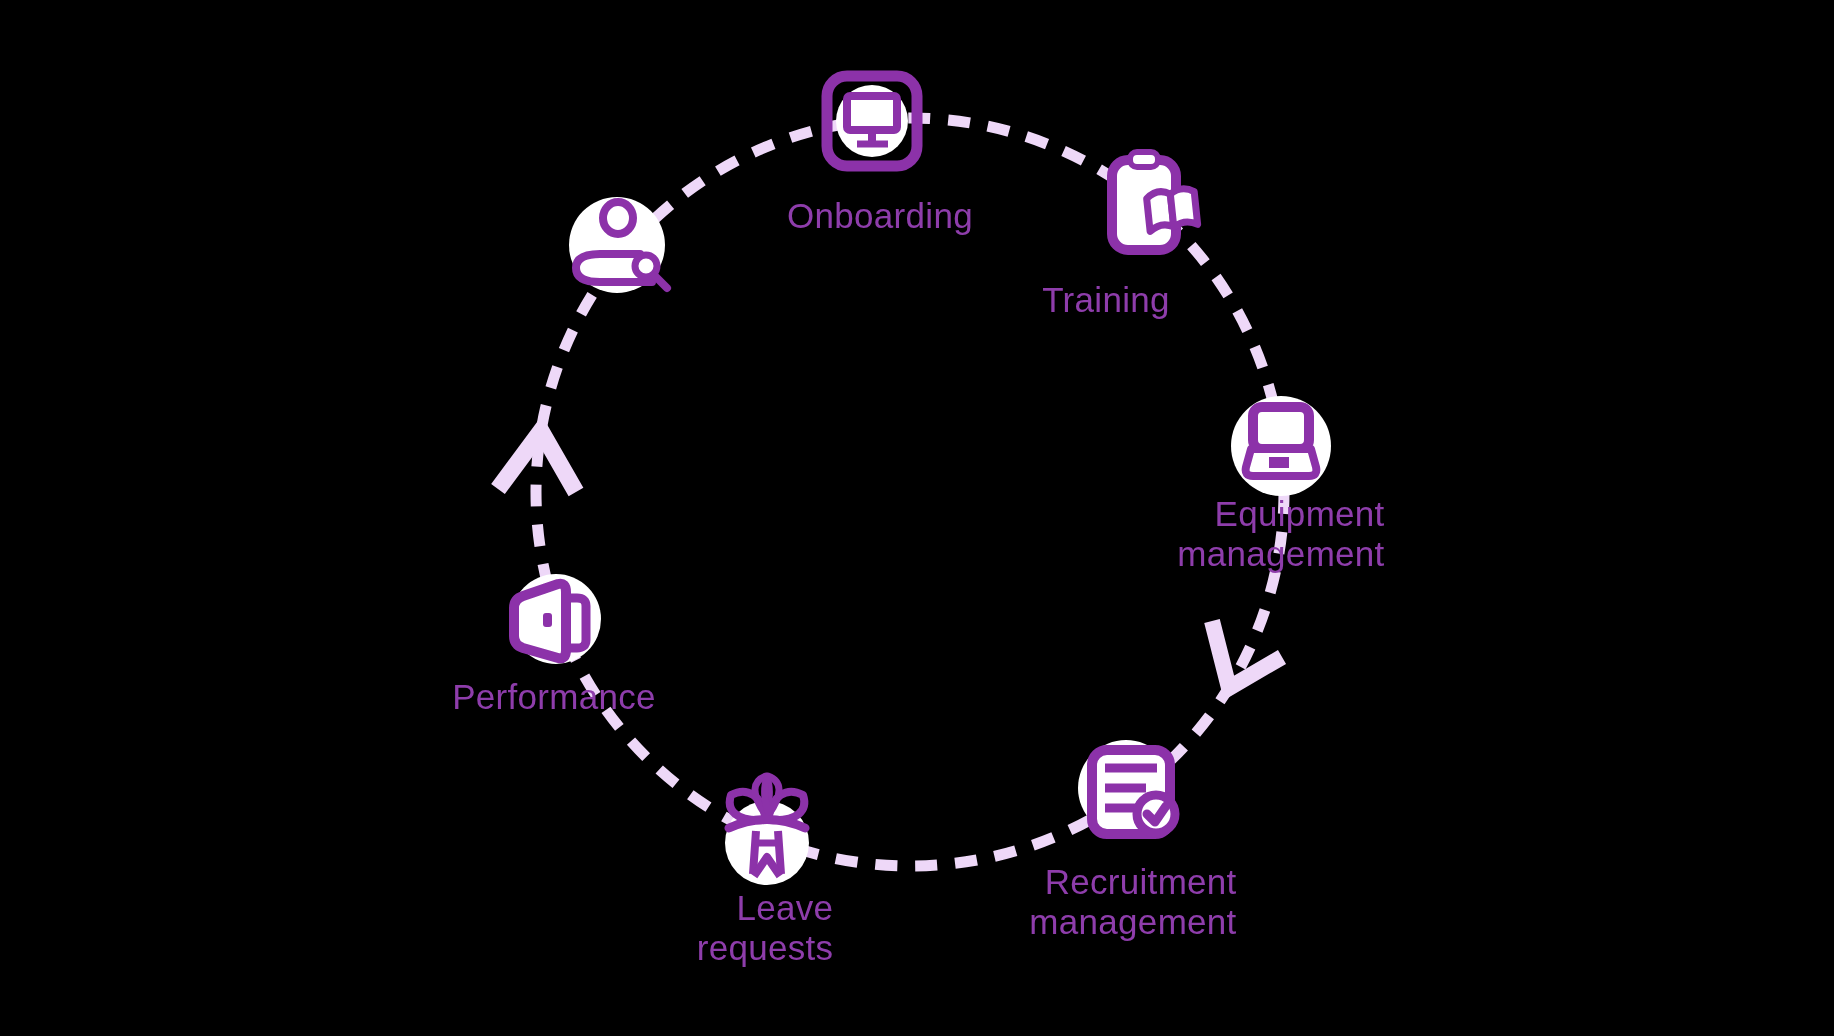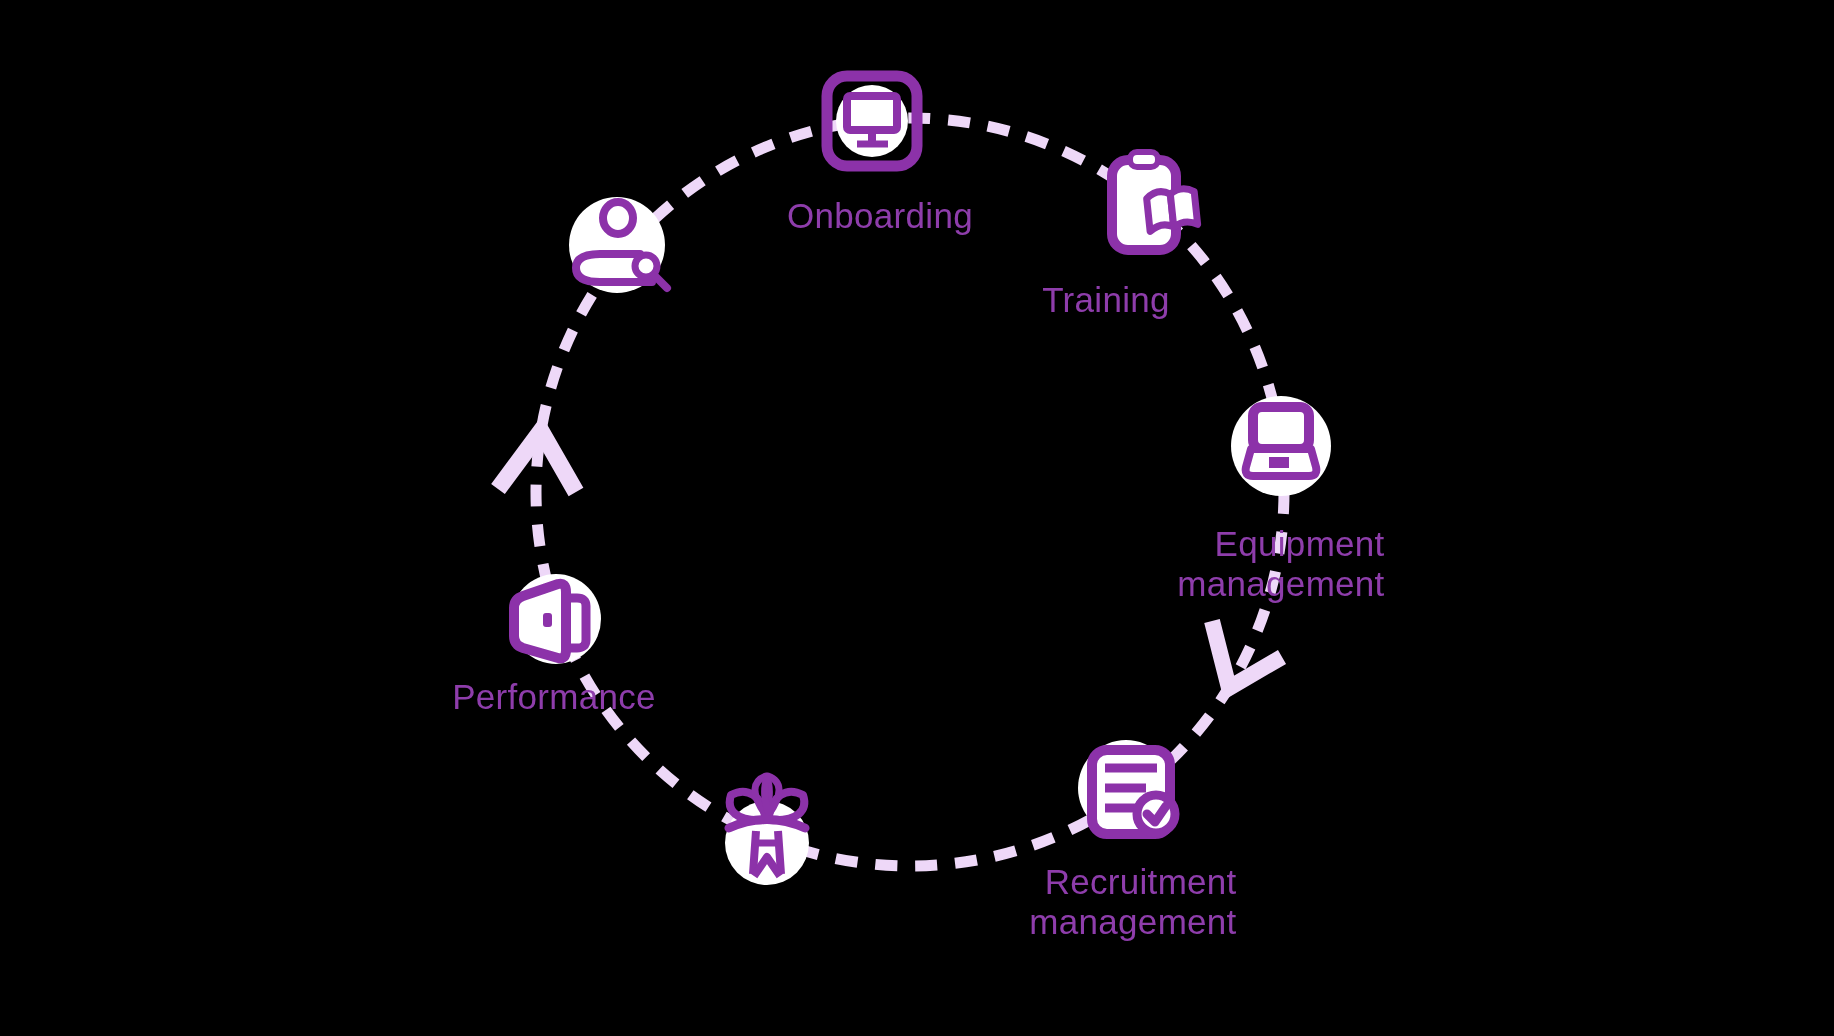"Equipment" div.node-label { top: 524px -> 494px }
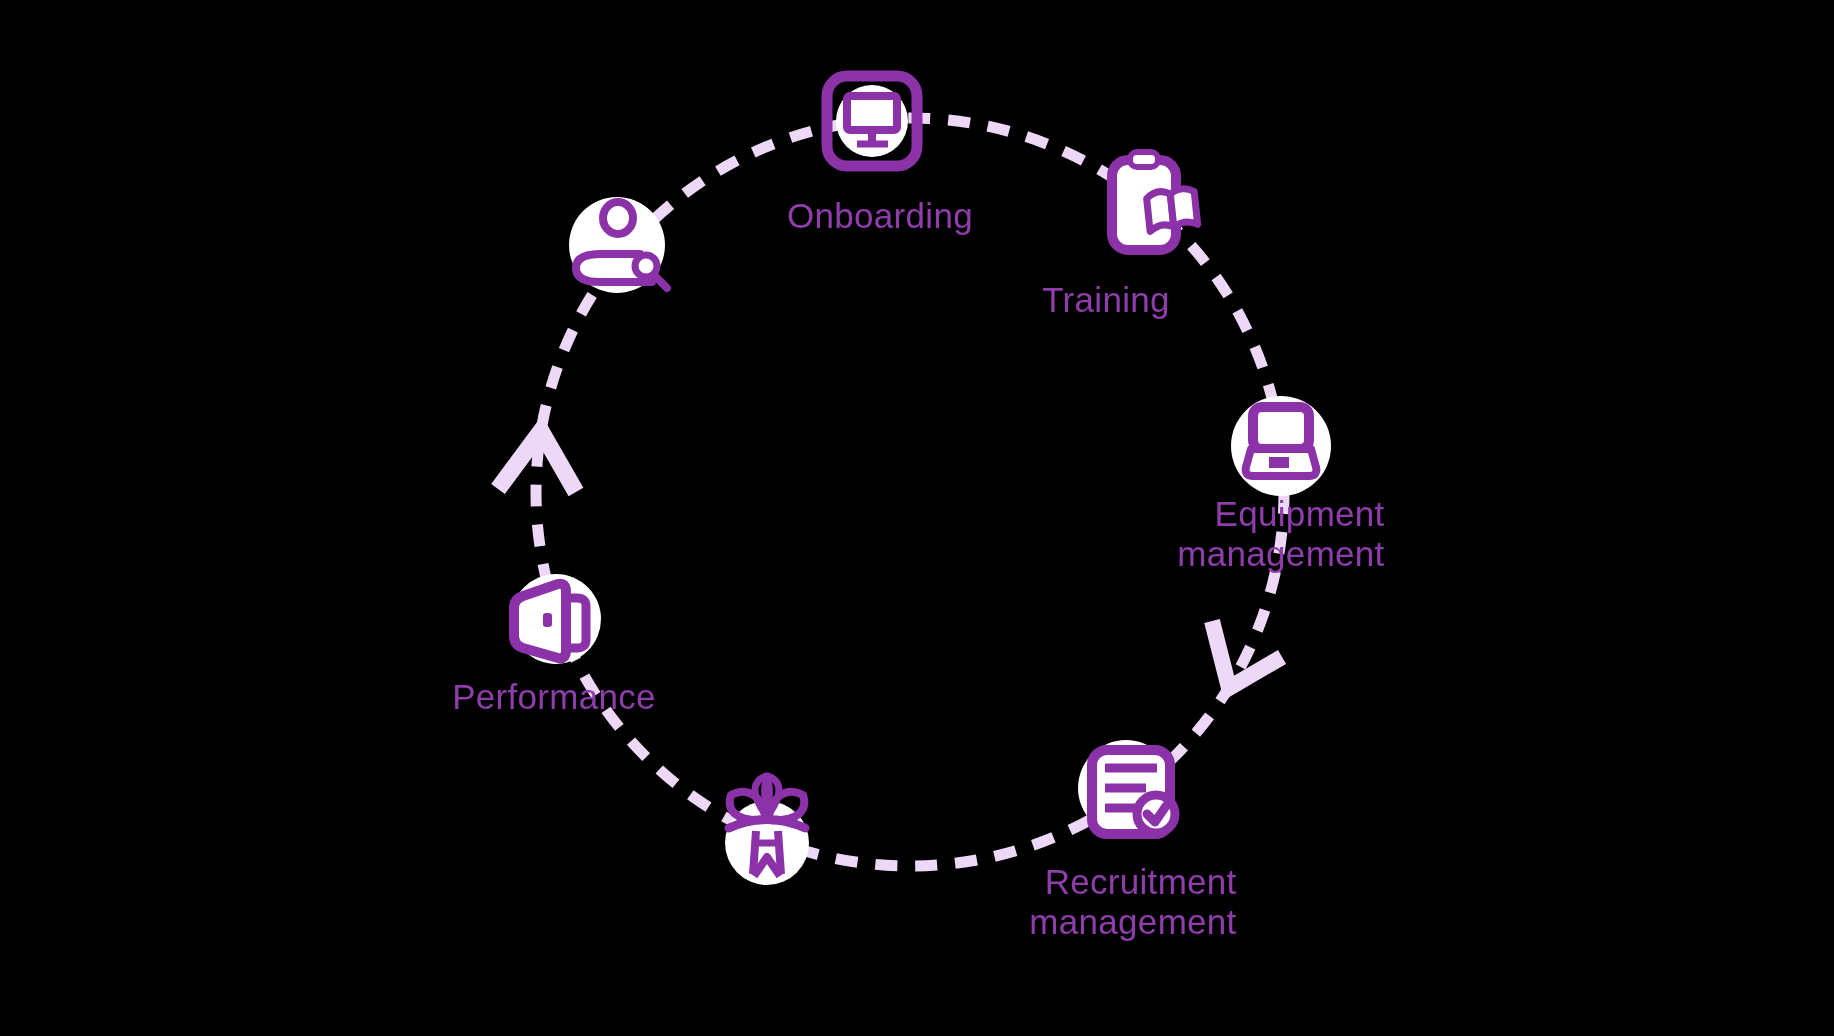"Leave" div.node-label { html: none -> <div> <span>Leave</span> <span>requests</span> </div> }
